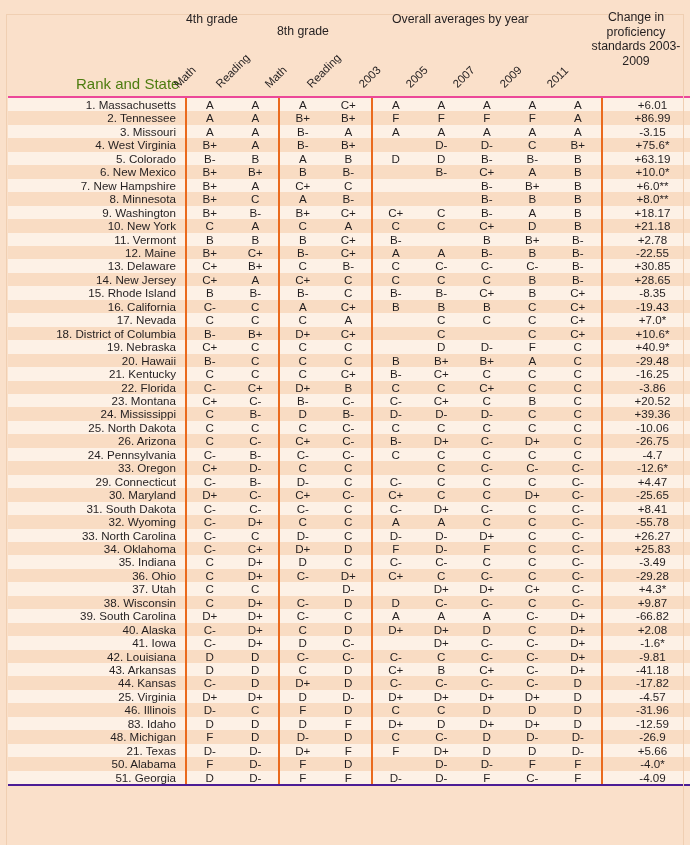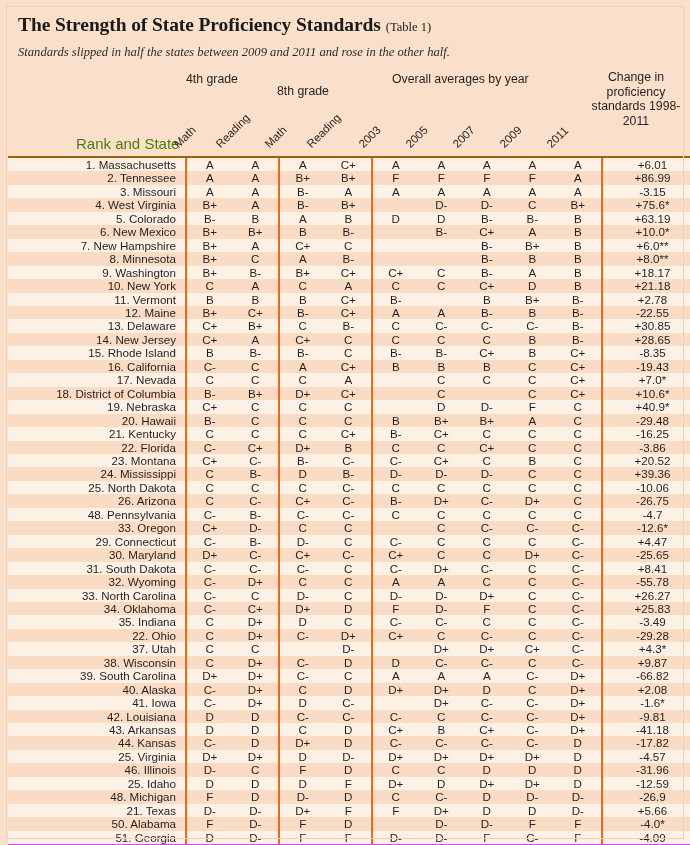"The Strength of State Proficiency" div.head-block { html: <div> <div> <span>The Strength of State Proficiency Standards</span><span>(Table 1)</span> </div> <div>Standards slipped in half the states between 2009 and 2011 and rose in the other half.</div> </div> -> none }
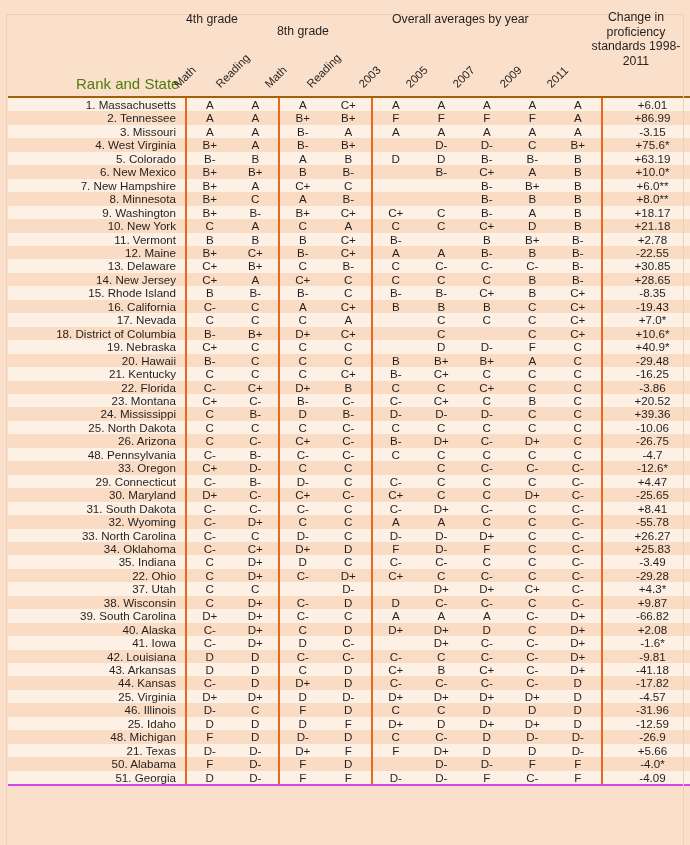"Change in proficiency standards" div.chg { text: 1998-2011 -> 2003-2009 }
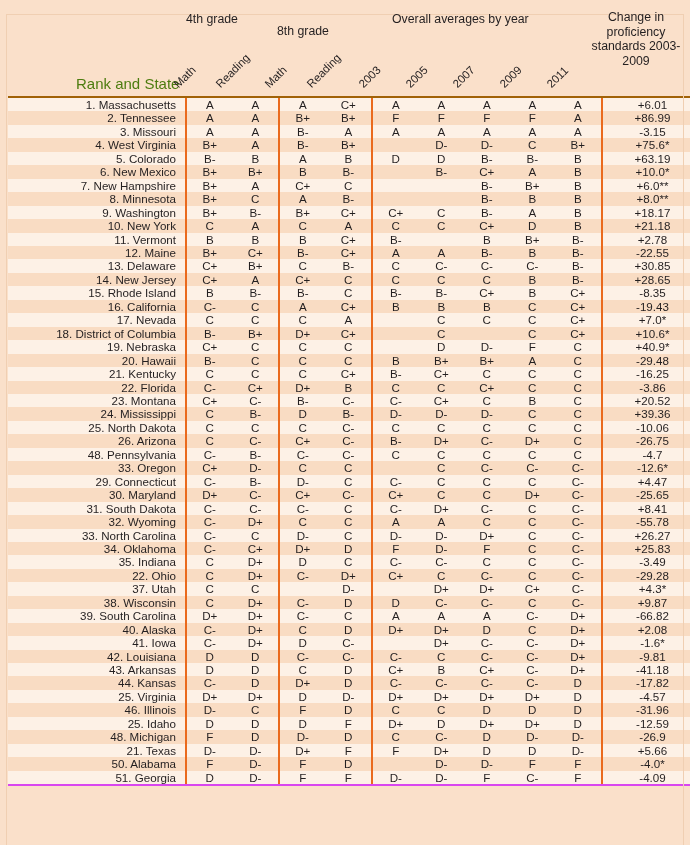"1. Massachusetts" .toprule { border-top: 2px solid #a16207 -> 2px solid #ec4899 }
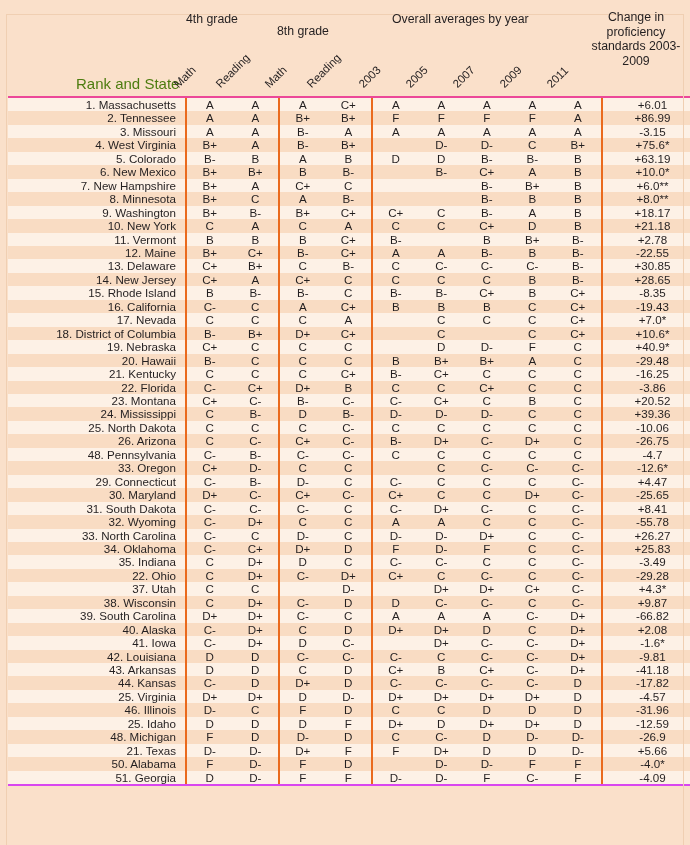"48. Pennsylvania" td.c-state { text: 48 -> 24 }
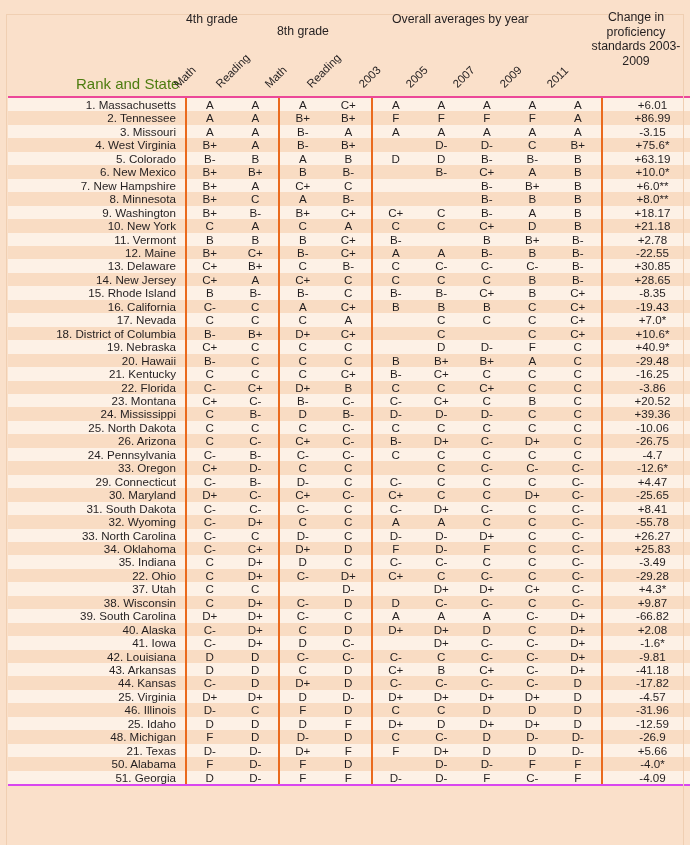"22. Ohio" td.c-state { text: 22 -> 36 }
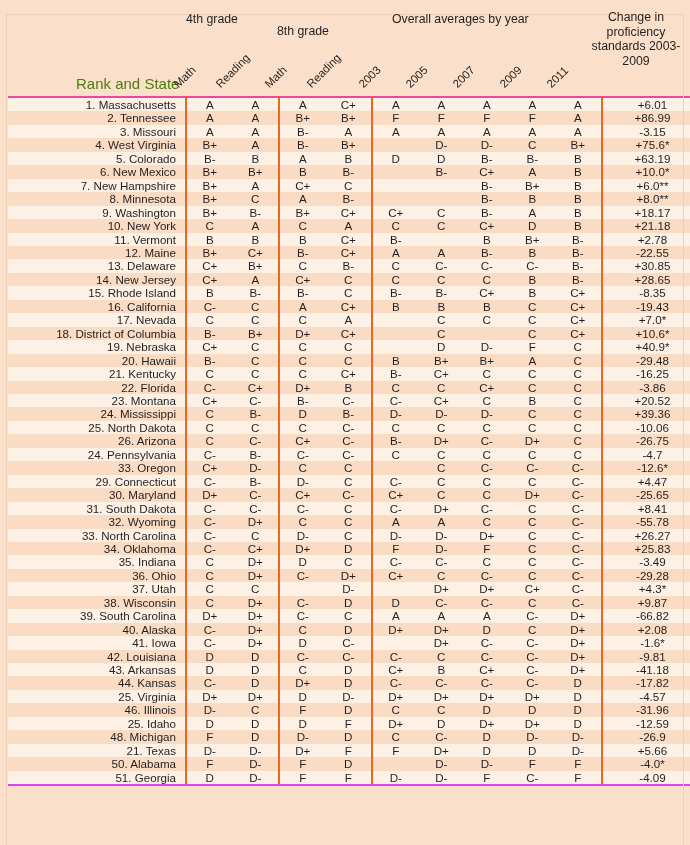"25. Idaho" td.c-state { text: 25 -> 83 }
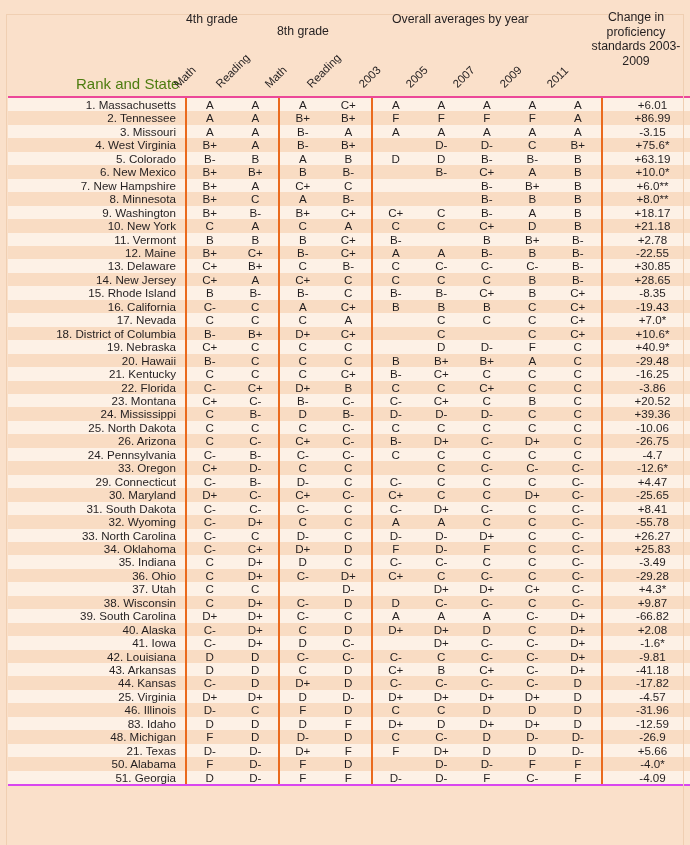"51. Georgia" .botrule { border-bottom: 2px solid #d946ef -> 2px solid #4c1d95 }
